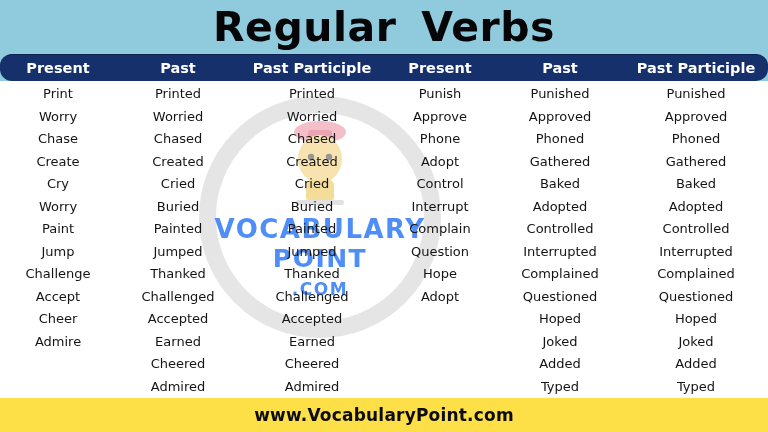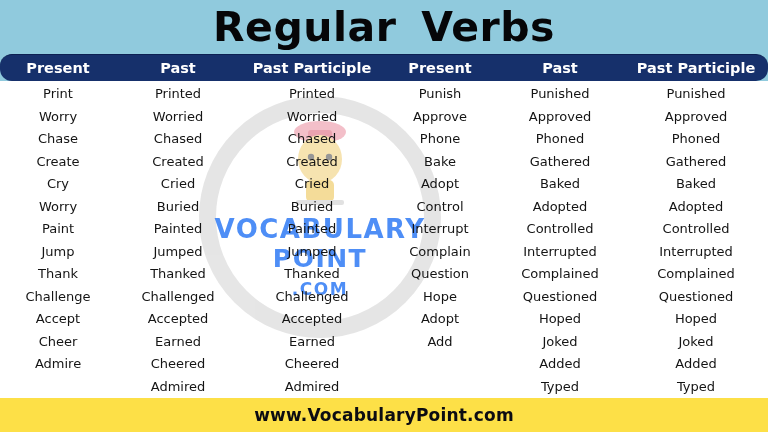"Bake" div.cell { html: <div>Bake</div> -> none }
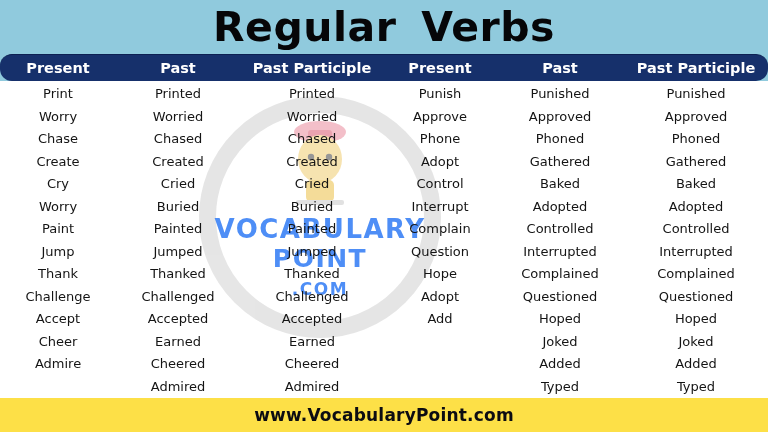"Thank" div.cell { html: <div>Thank</div> -> none }
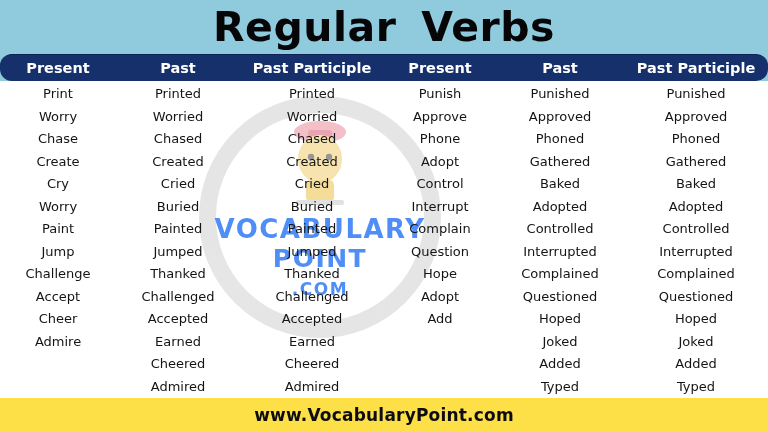"Add" div.cell { html: <div>Add</div> -> none }
